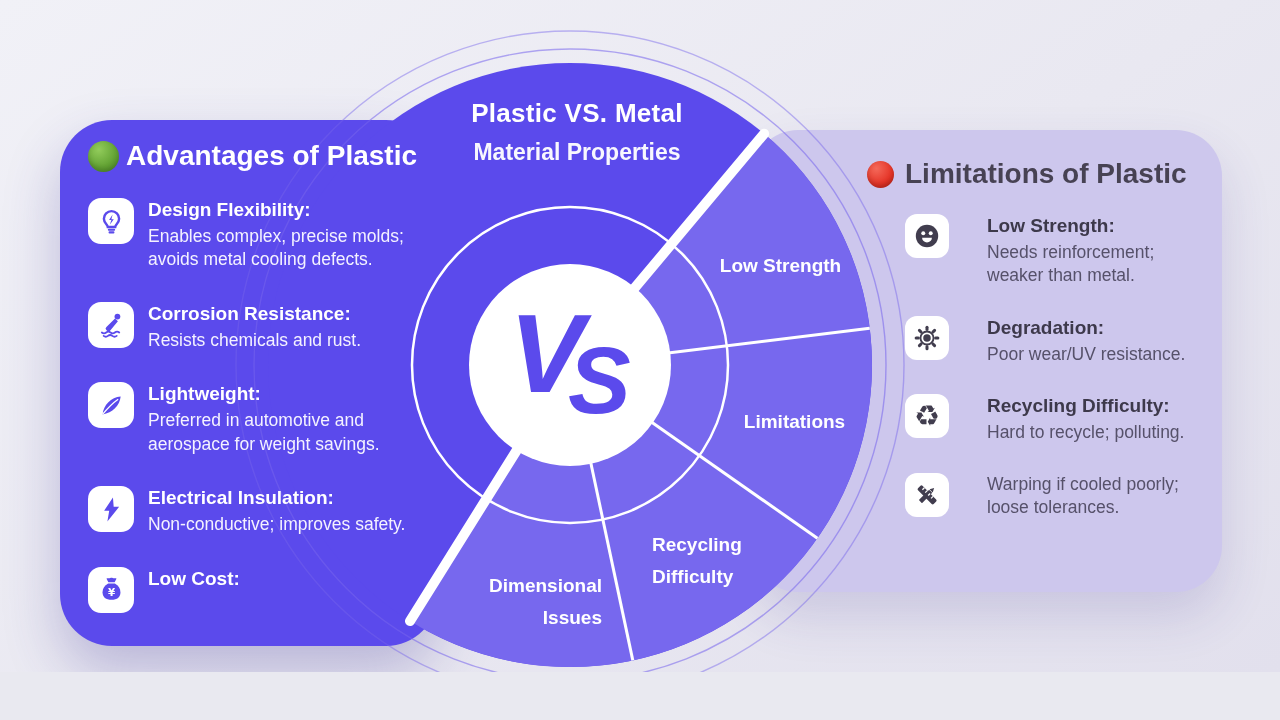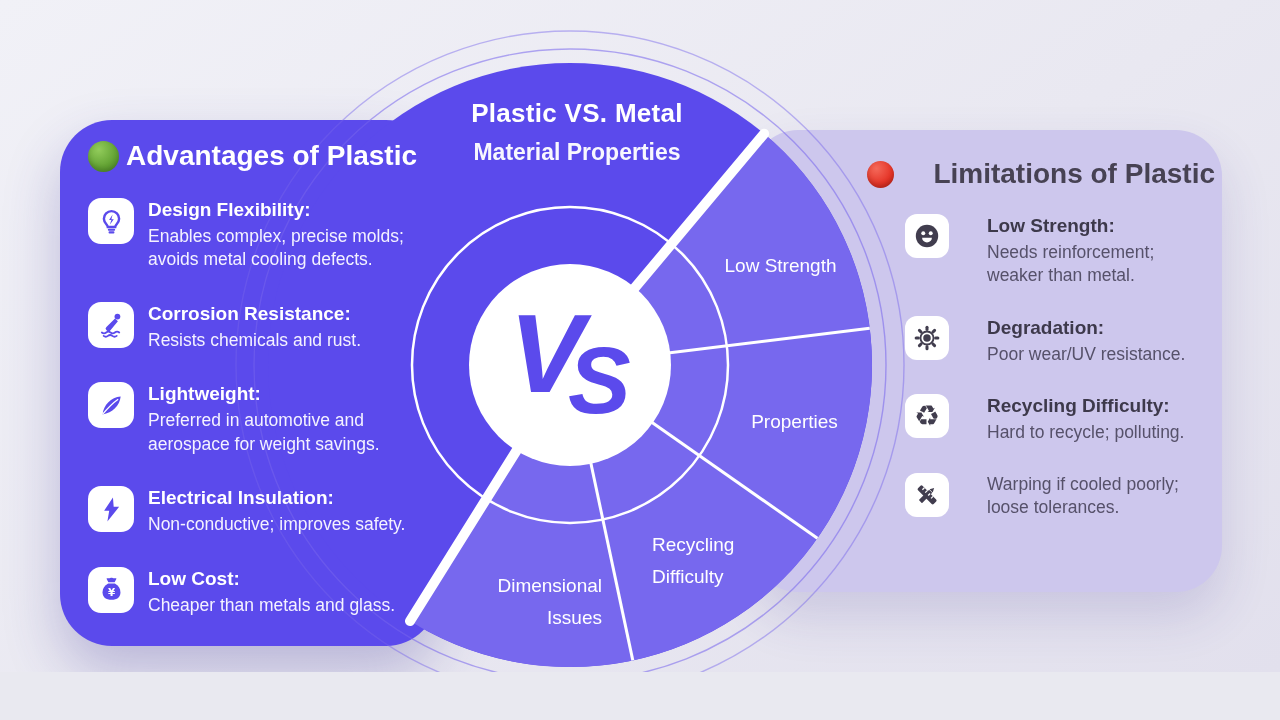"Limitations of Plastic" .content-right .head-row { justify-content: space-between -> none }
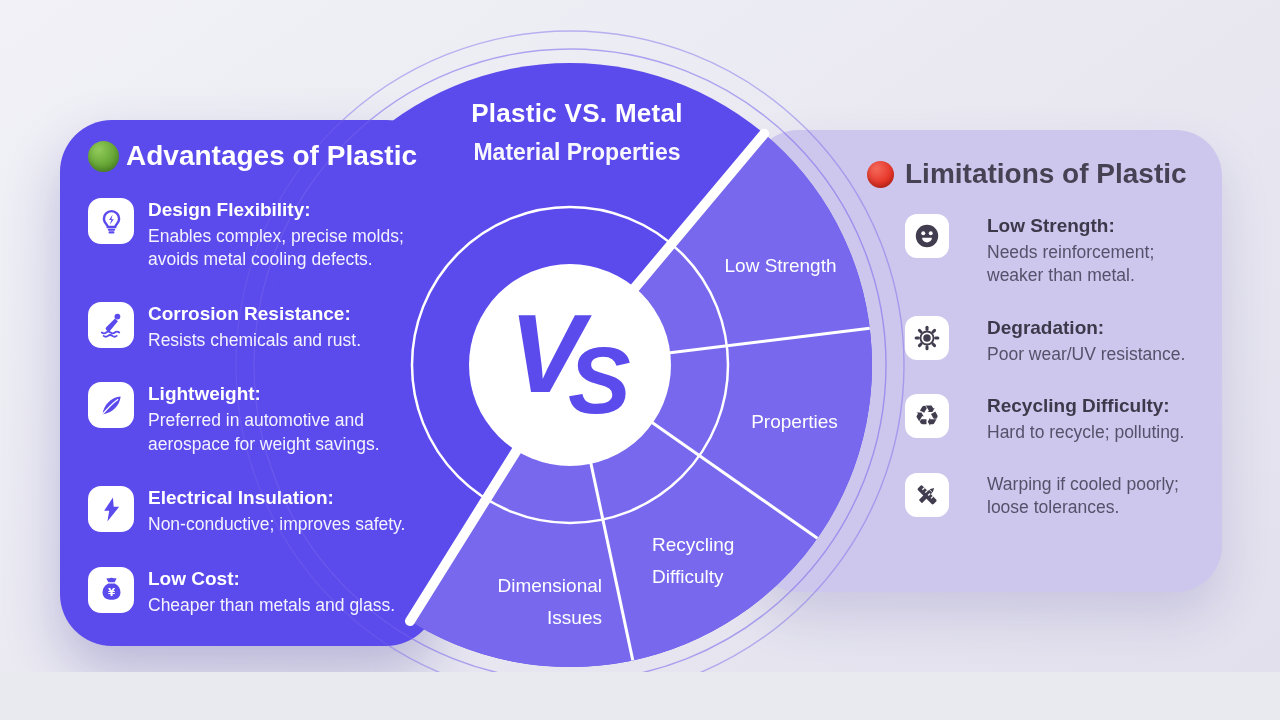"Low Strength" .wedge-label { font-weight: 400 -> 700 }
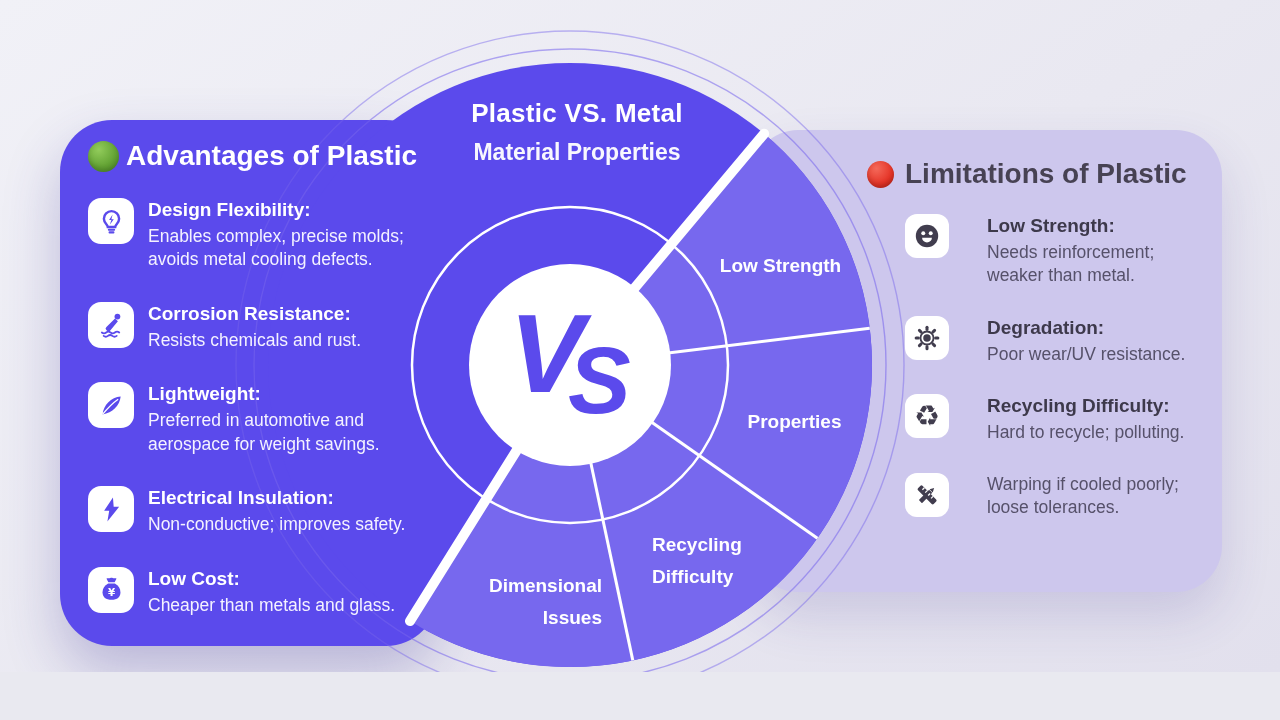"Properties" div.wedge-label { text: Properties -> Limitations }
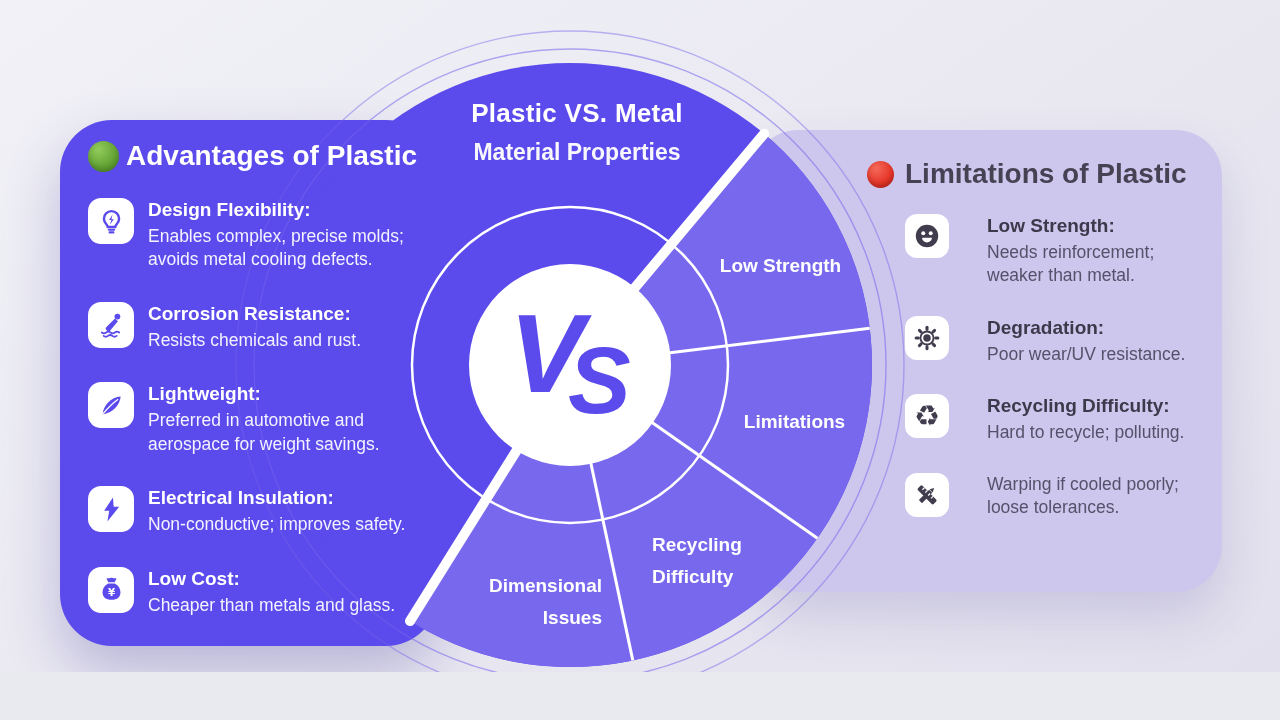"Cheaper than metals and glass." div.item-body { html: <div>Cheaper than metals and glass.</div> -> none }
